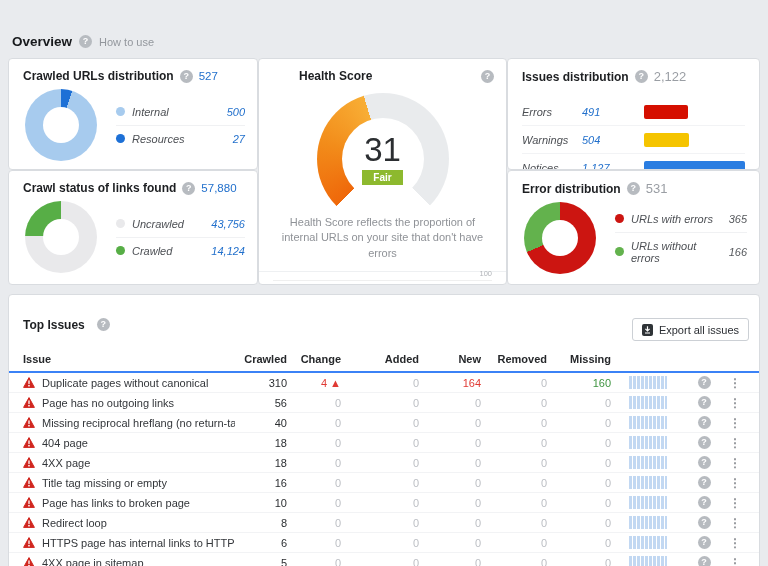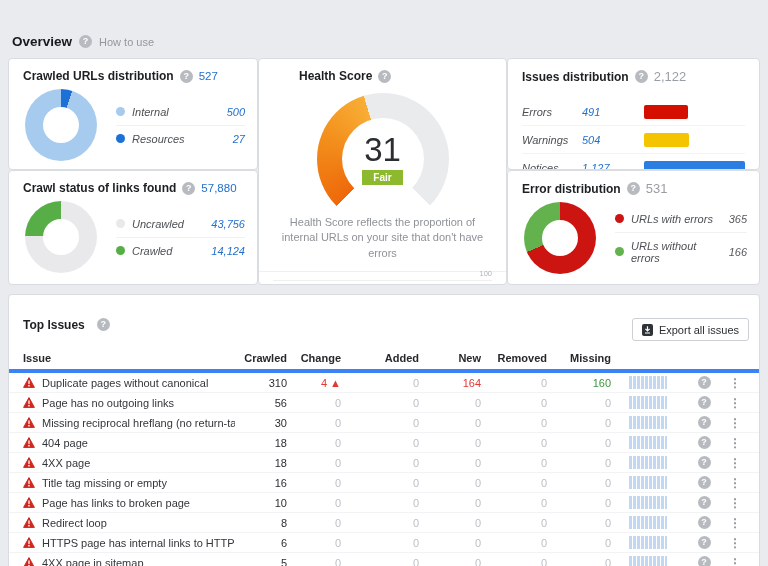"Health Score" #card-health .card-title { justify-content: flex-start -> space-between }
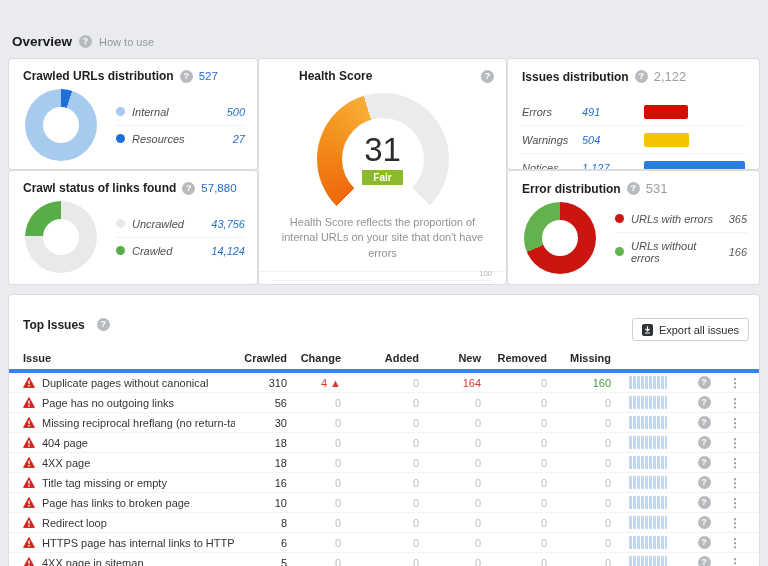"Issue" .thead-row { border-bottom: 4px solid #3b82f6 -> 2px solid #3b82f6 }
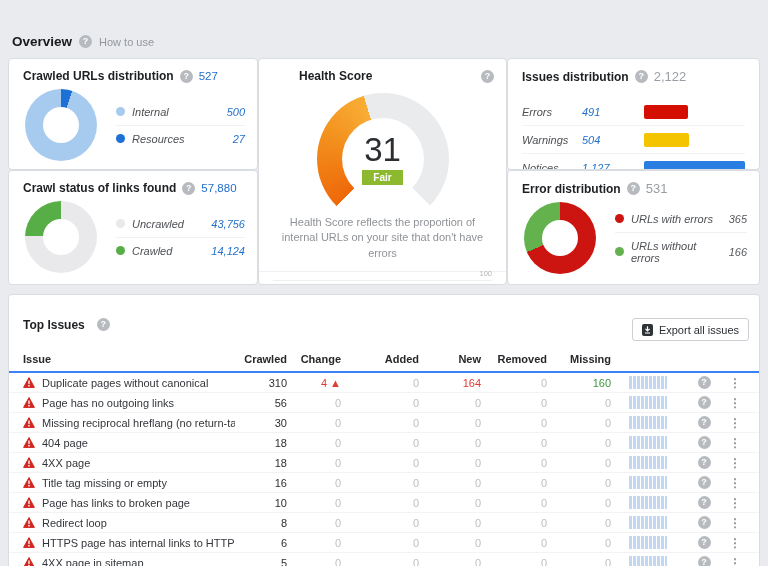"30" div.c { text: 30 -> 40 }
